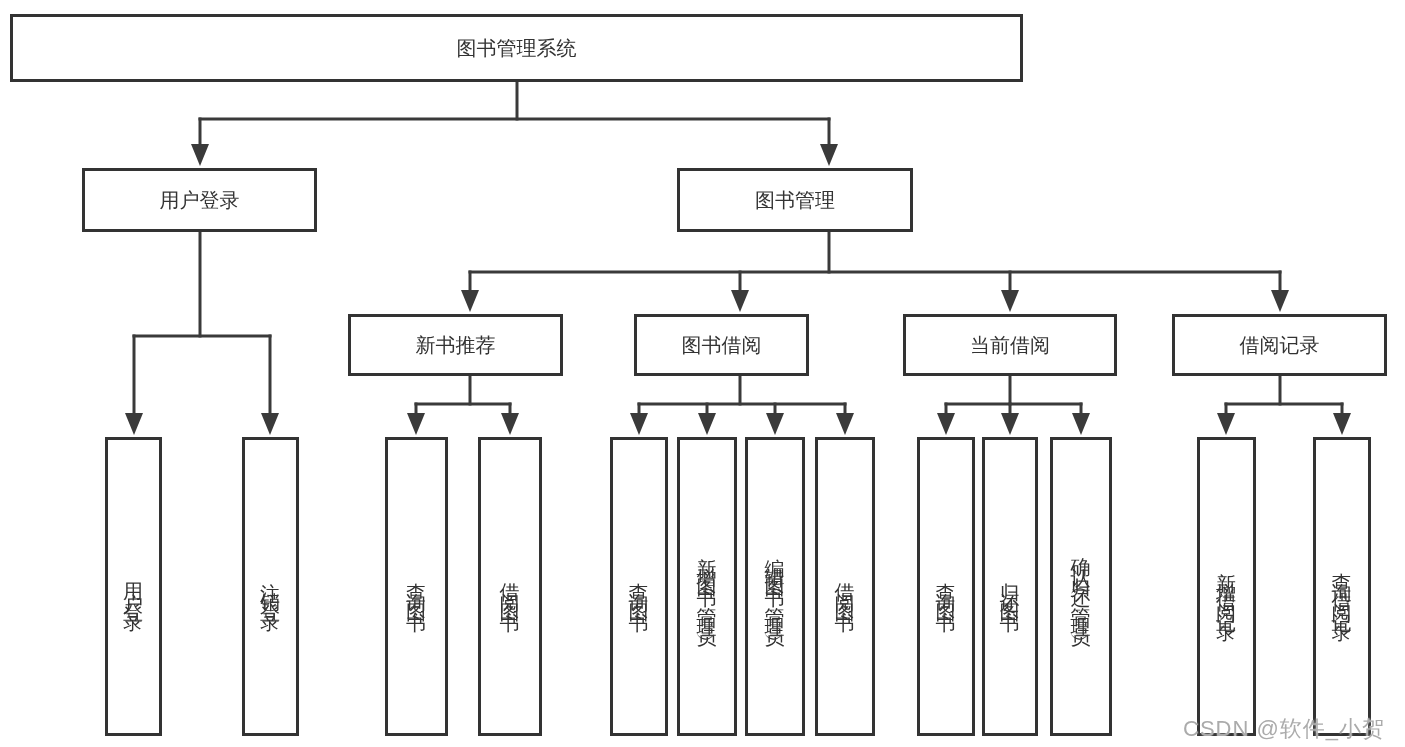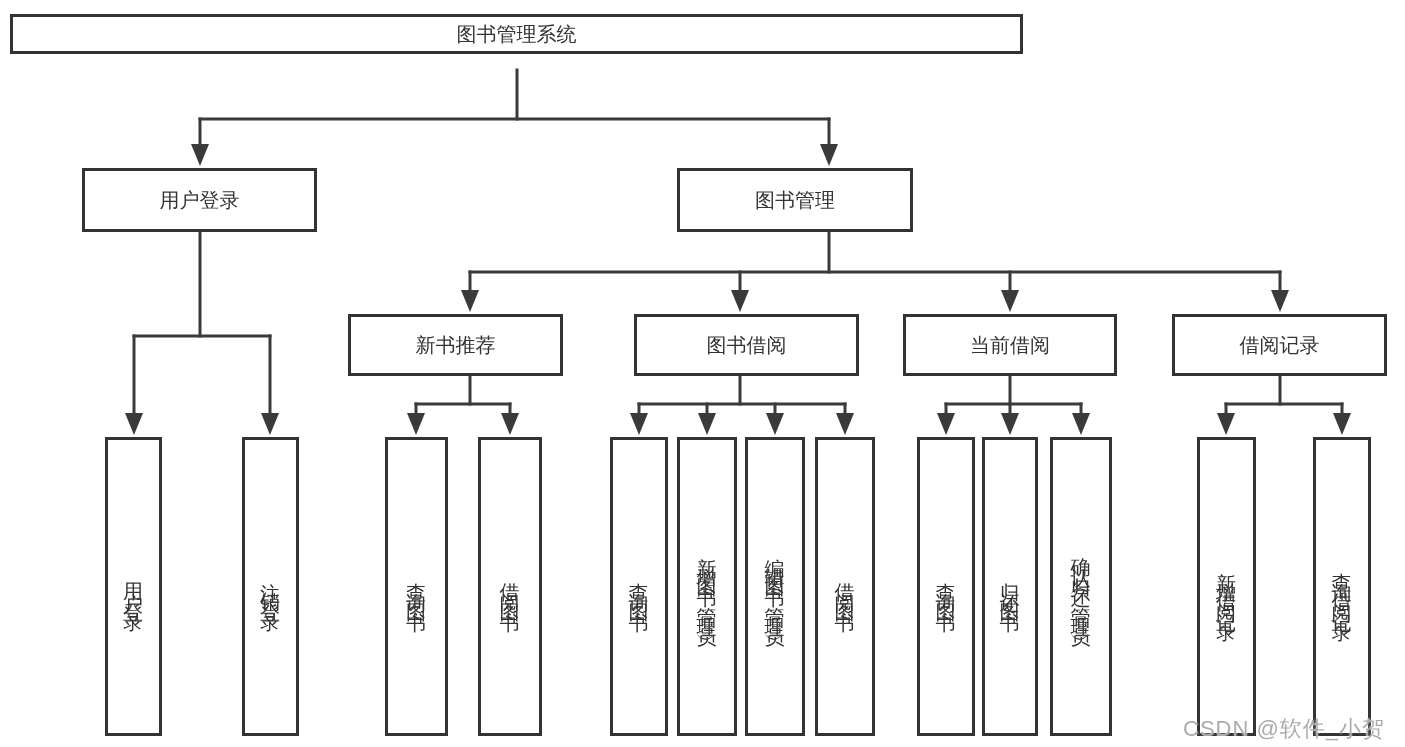"图书管理系统" div.node { height: 40px -> 68px }
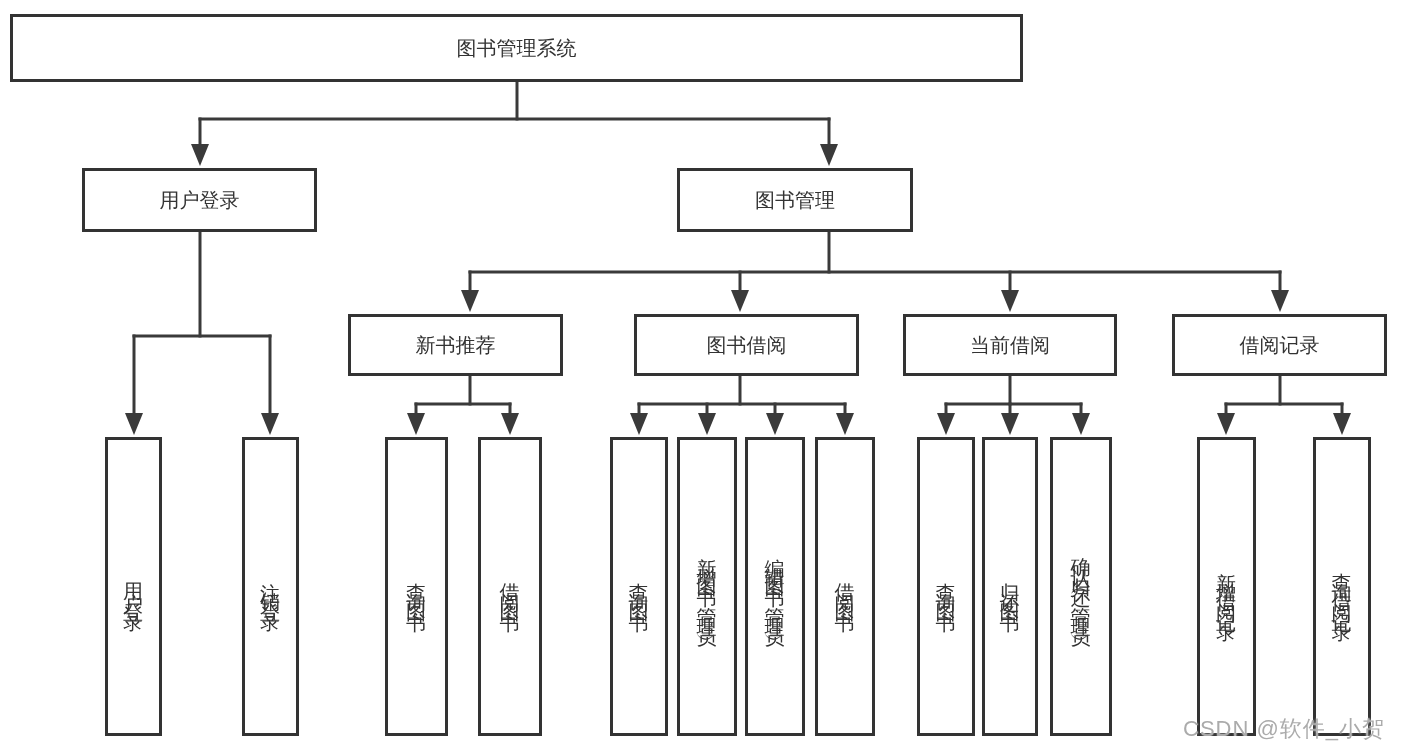"图书借阅" div.node { width: 225px -> 175px }
